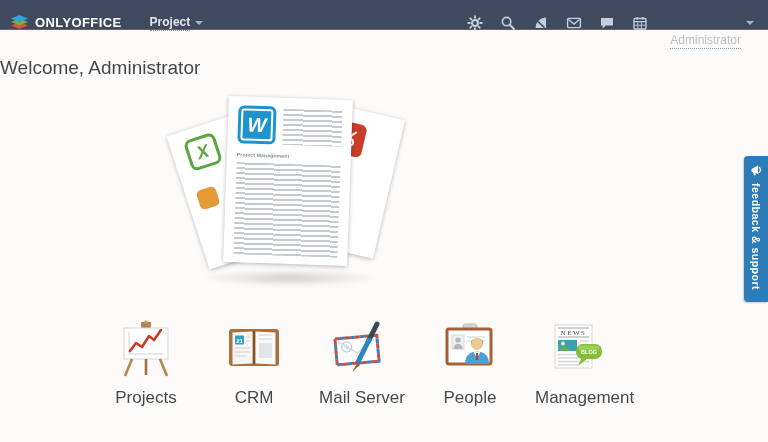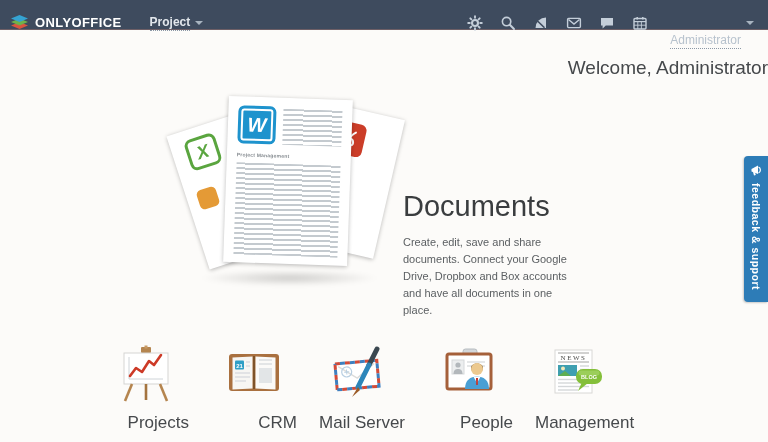"Welcome, Administrator" .welcome { text-align: right -> left }
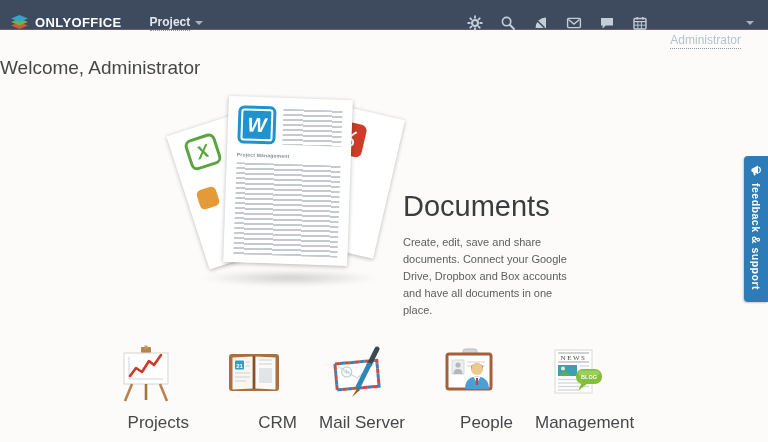"Documents" div.hero-text { html: <div> <h2>Documents</h2> <p>Create, edit, save and share documents. Connect your Google Drive, Dropbox and Box accounts and have all documents in one place.</p> </div> -> none }
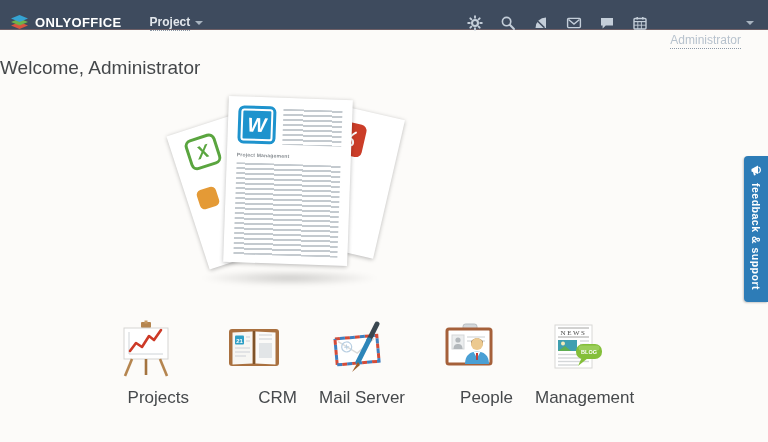"NEWS" .module { text-align: right -> center }
